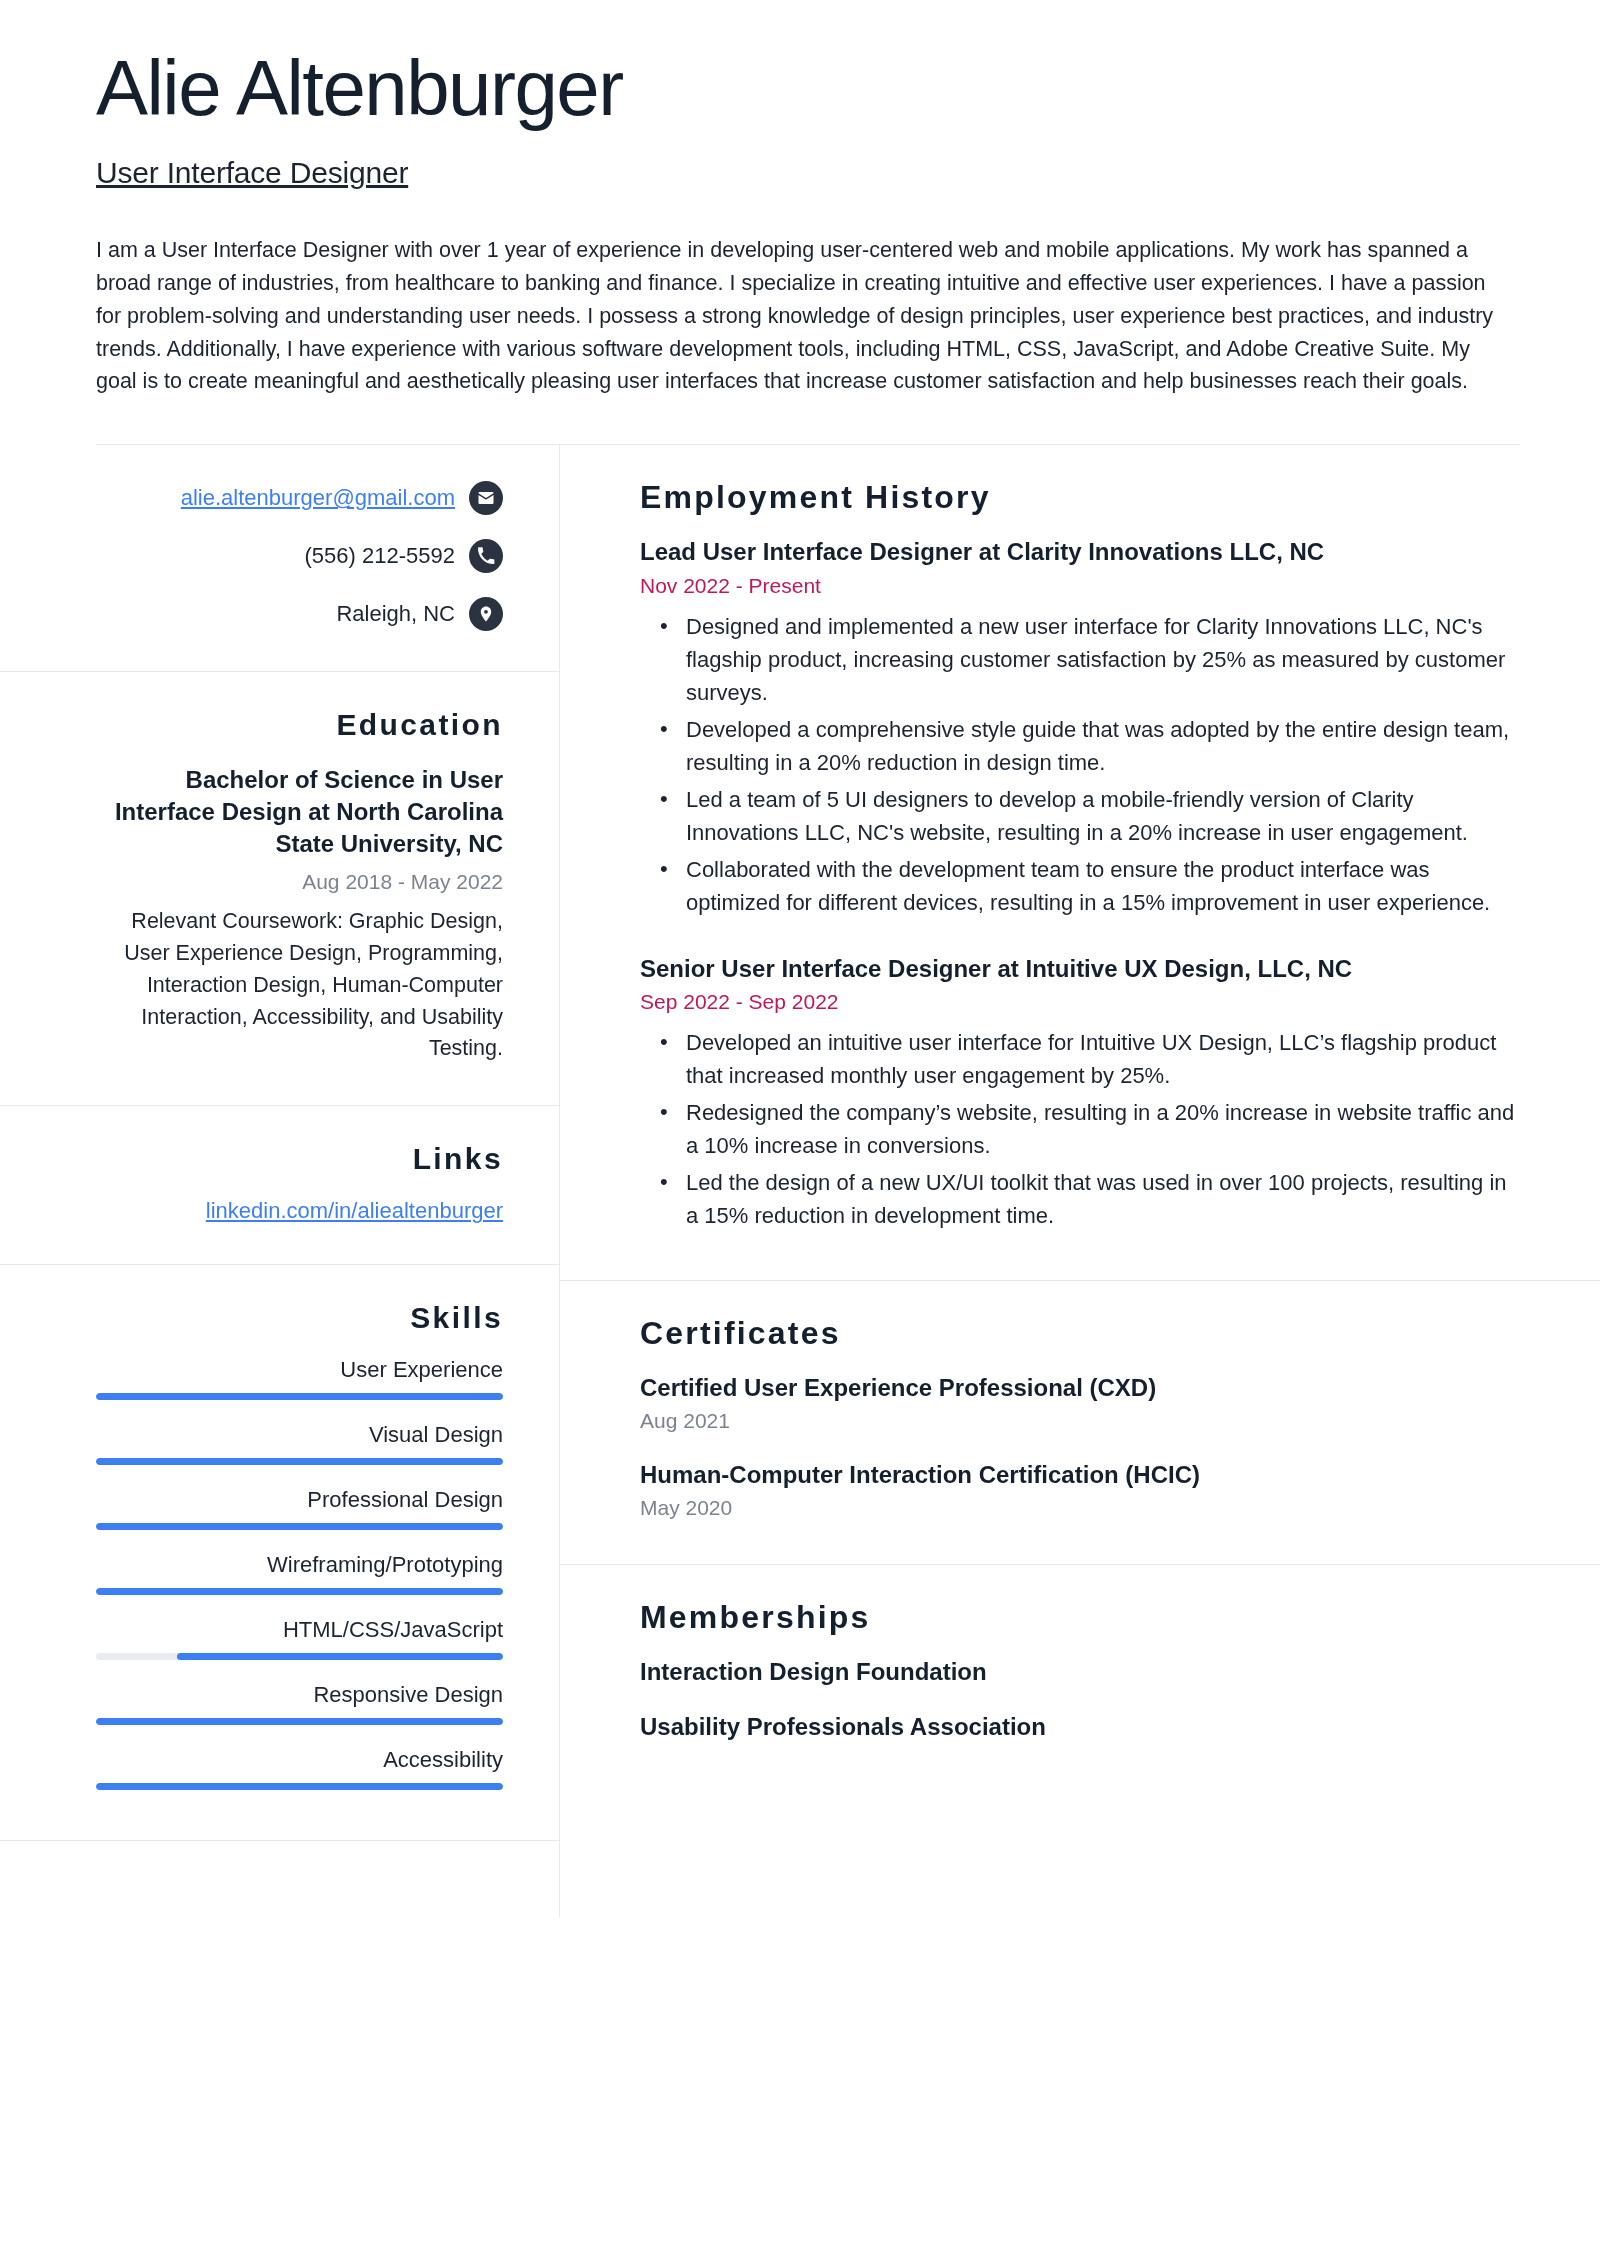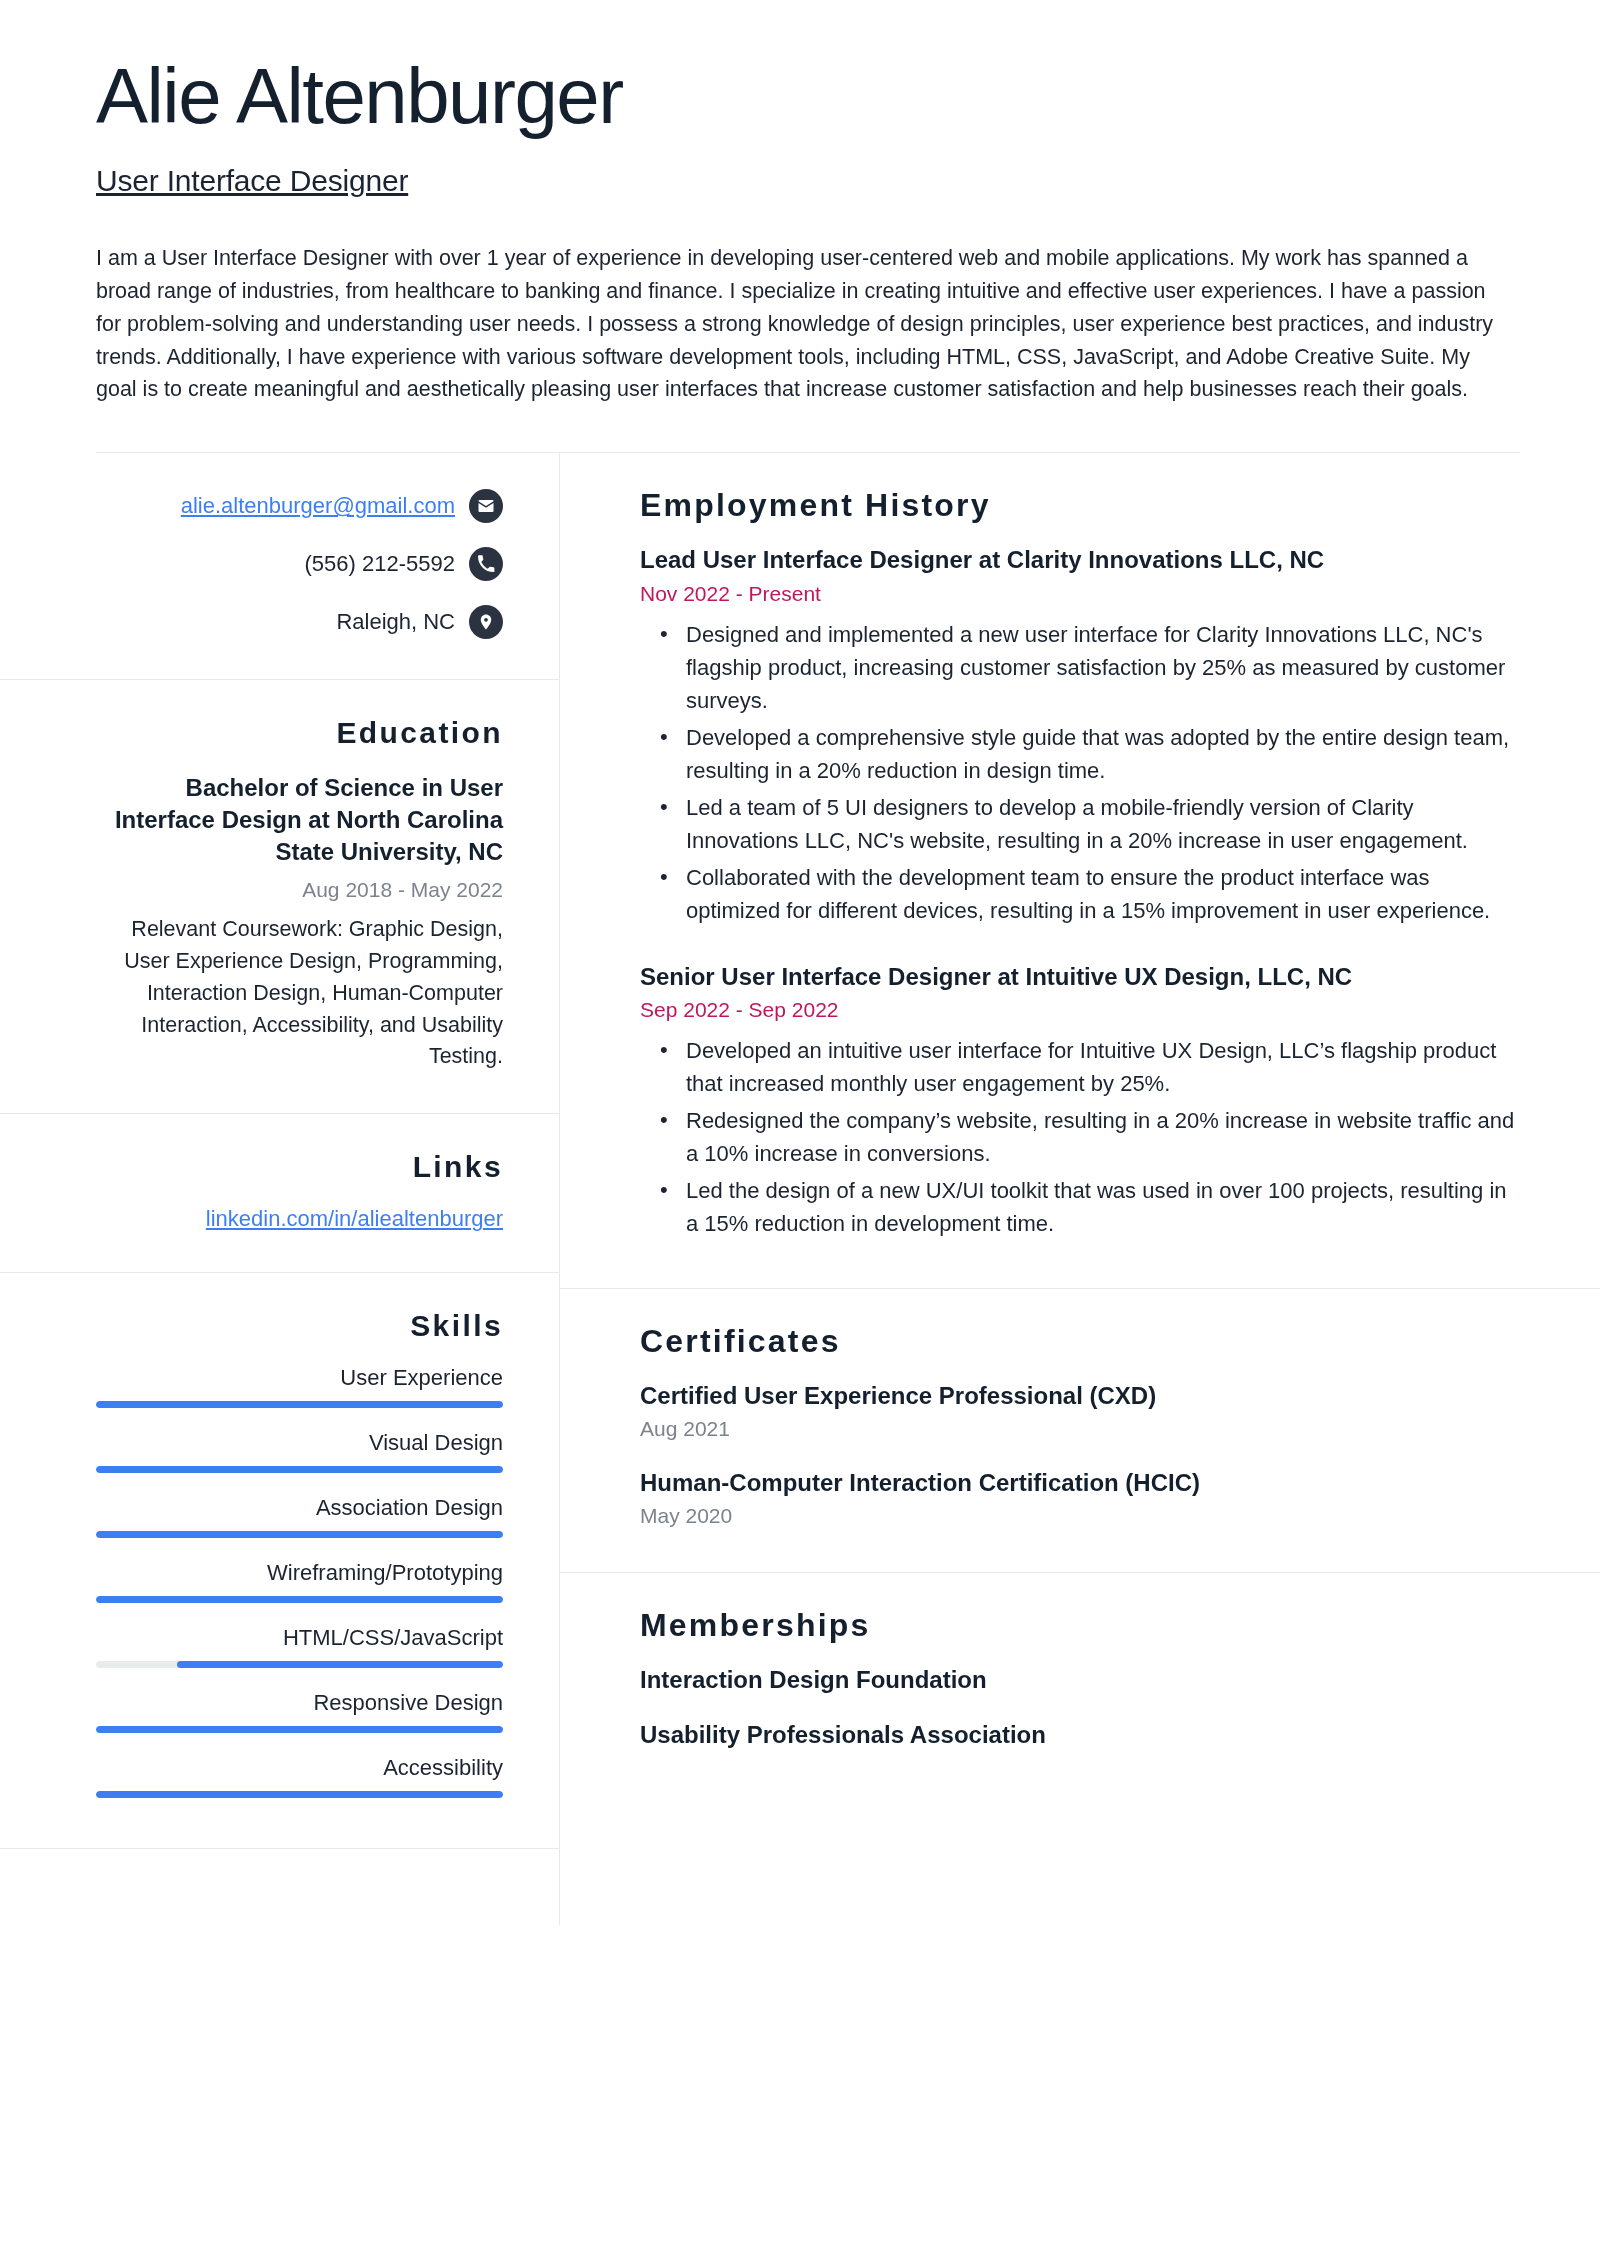"Alie Altenburger" .header { margin-top: 8px -> none }
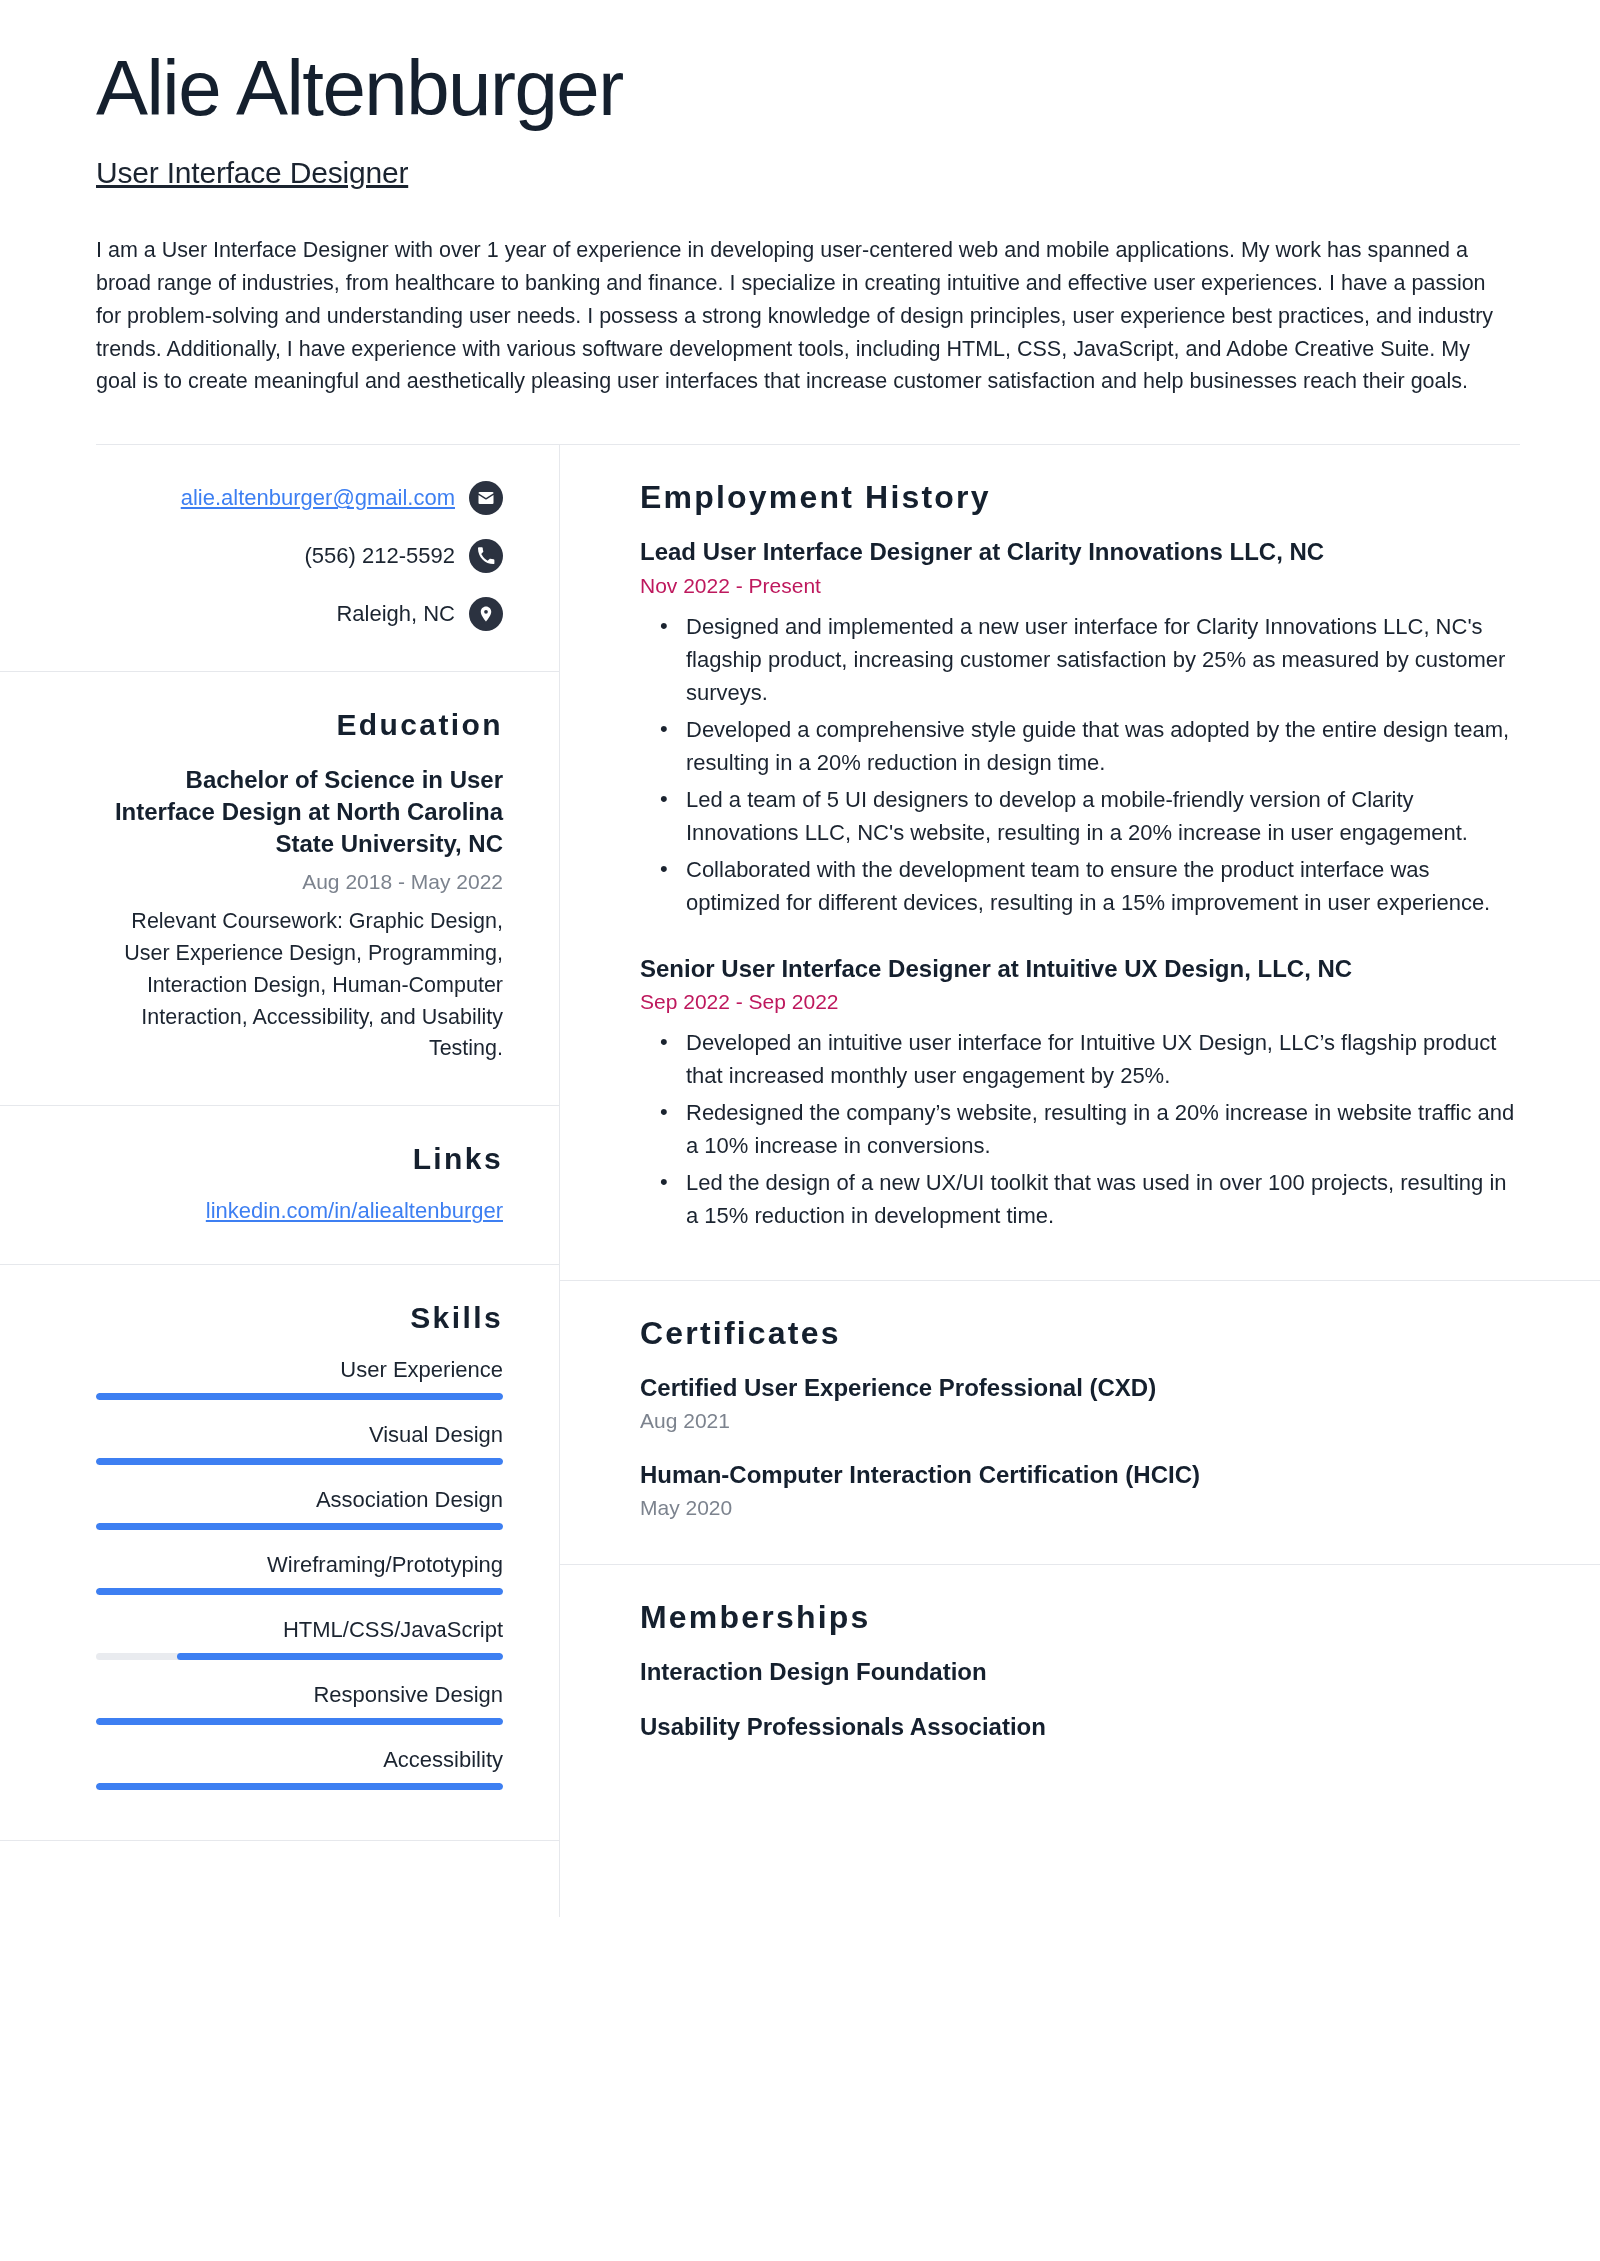"Association Design" div.skill-name { text: Association -> Professional }
